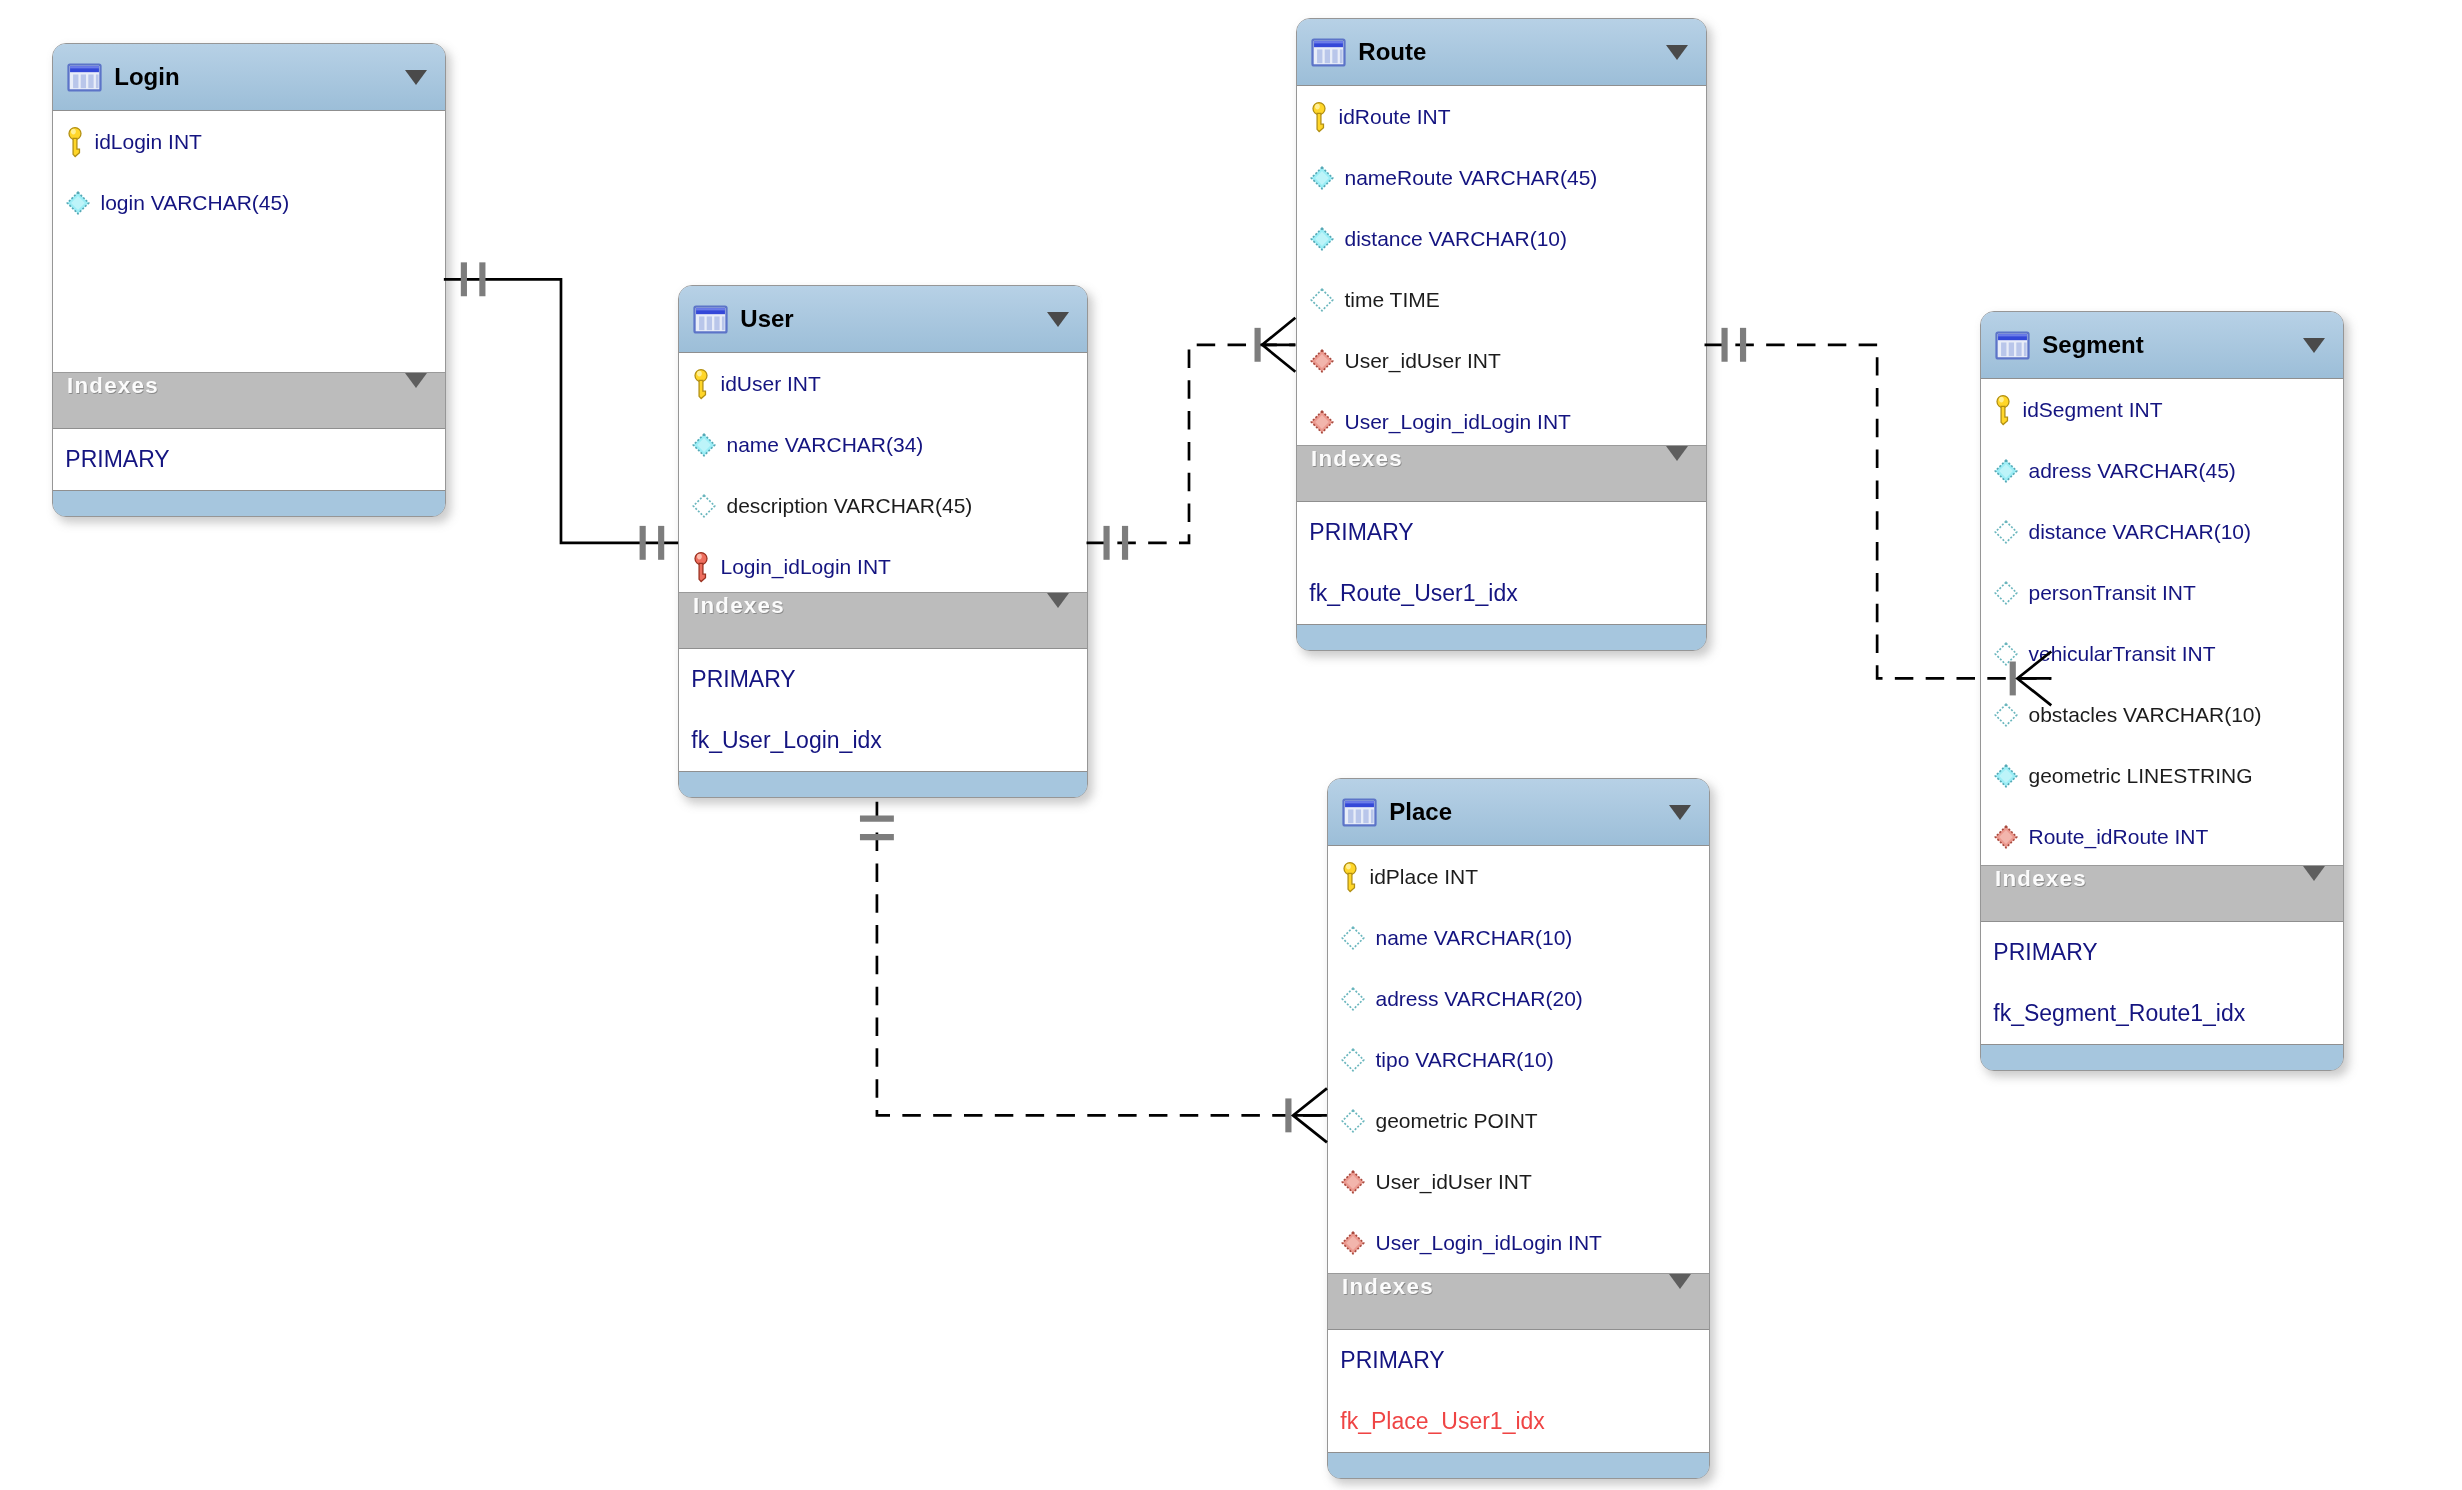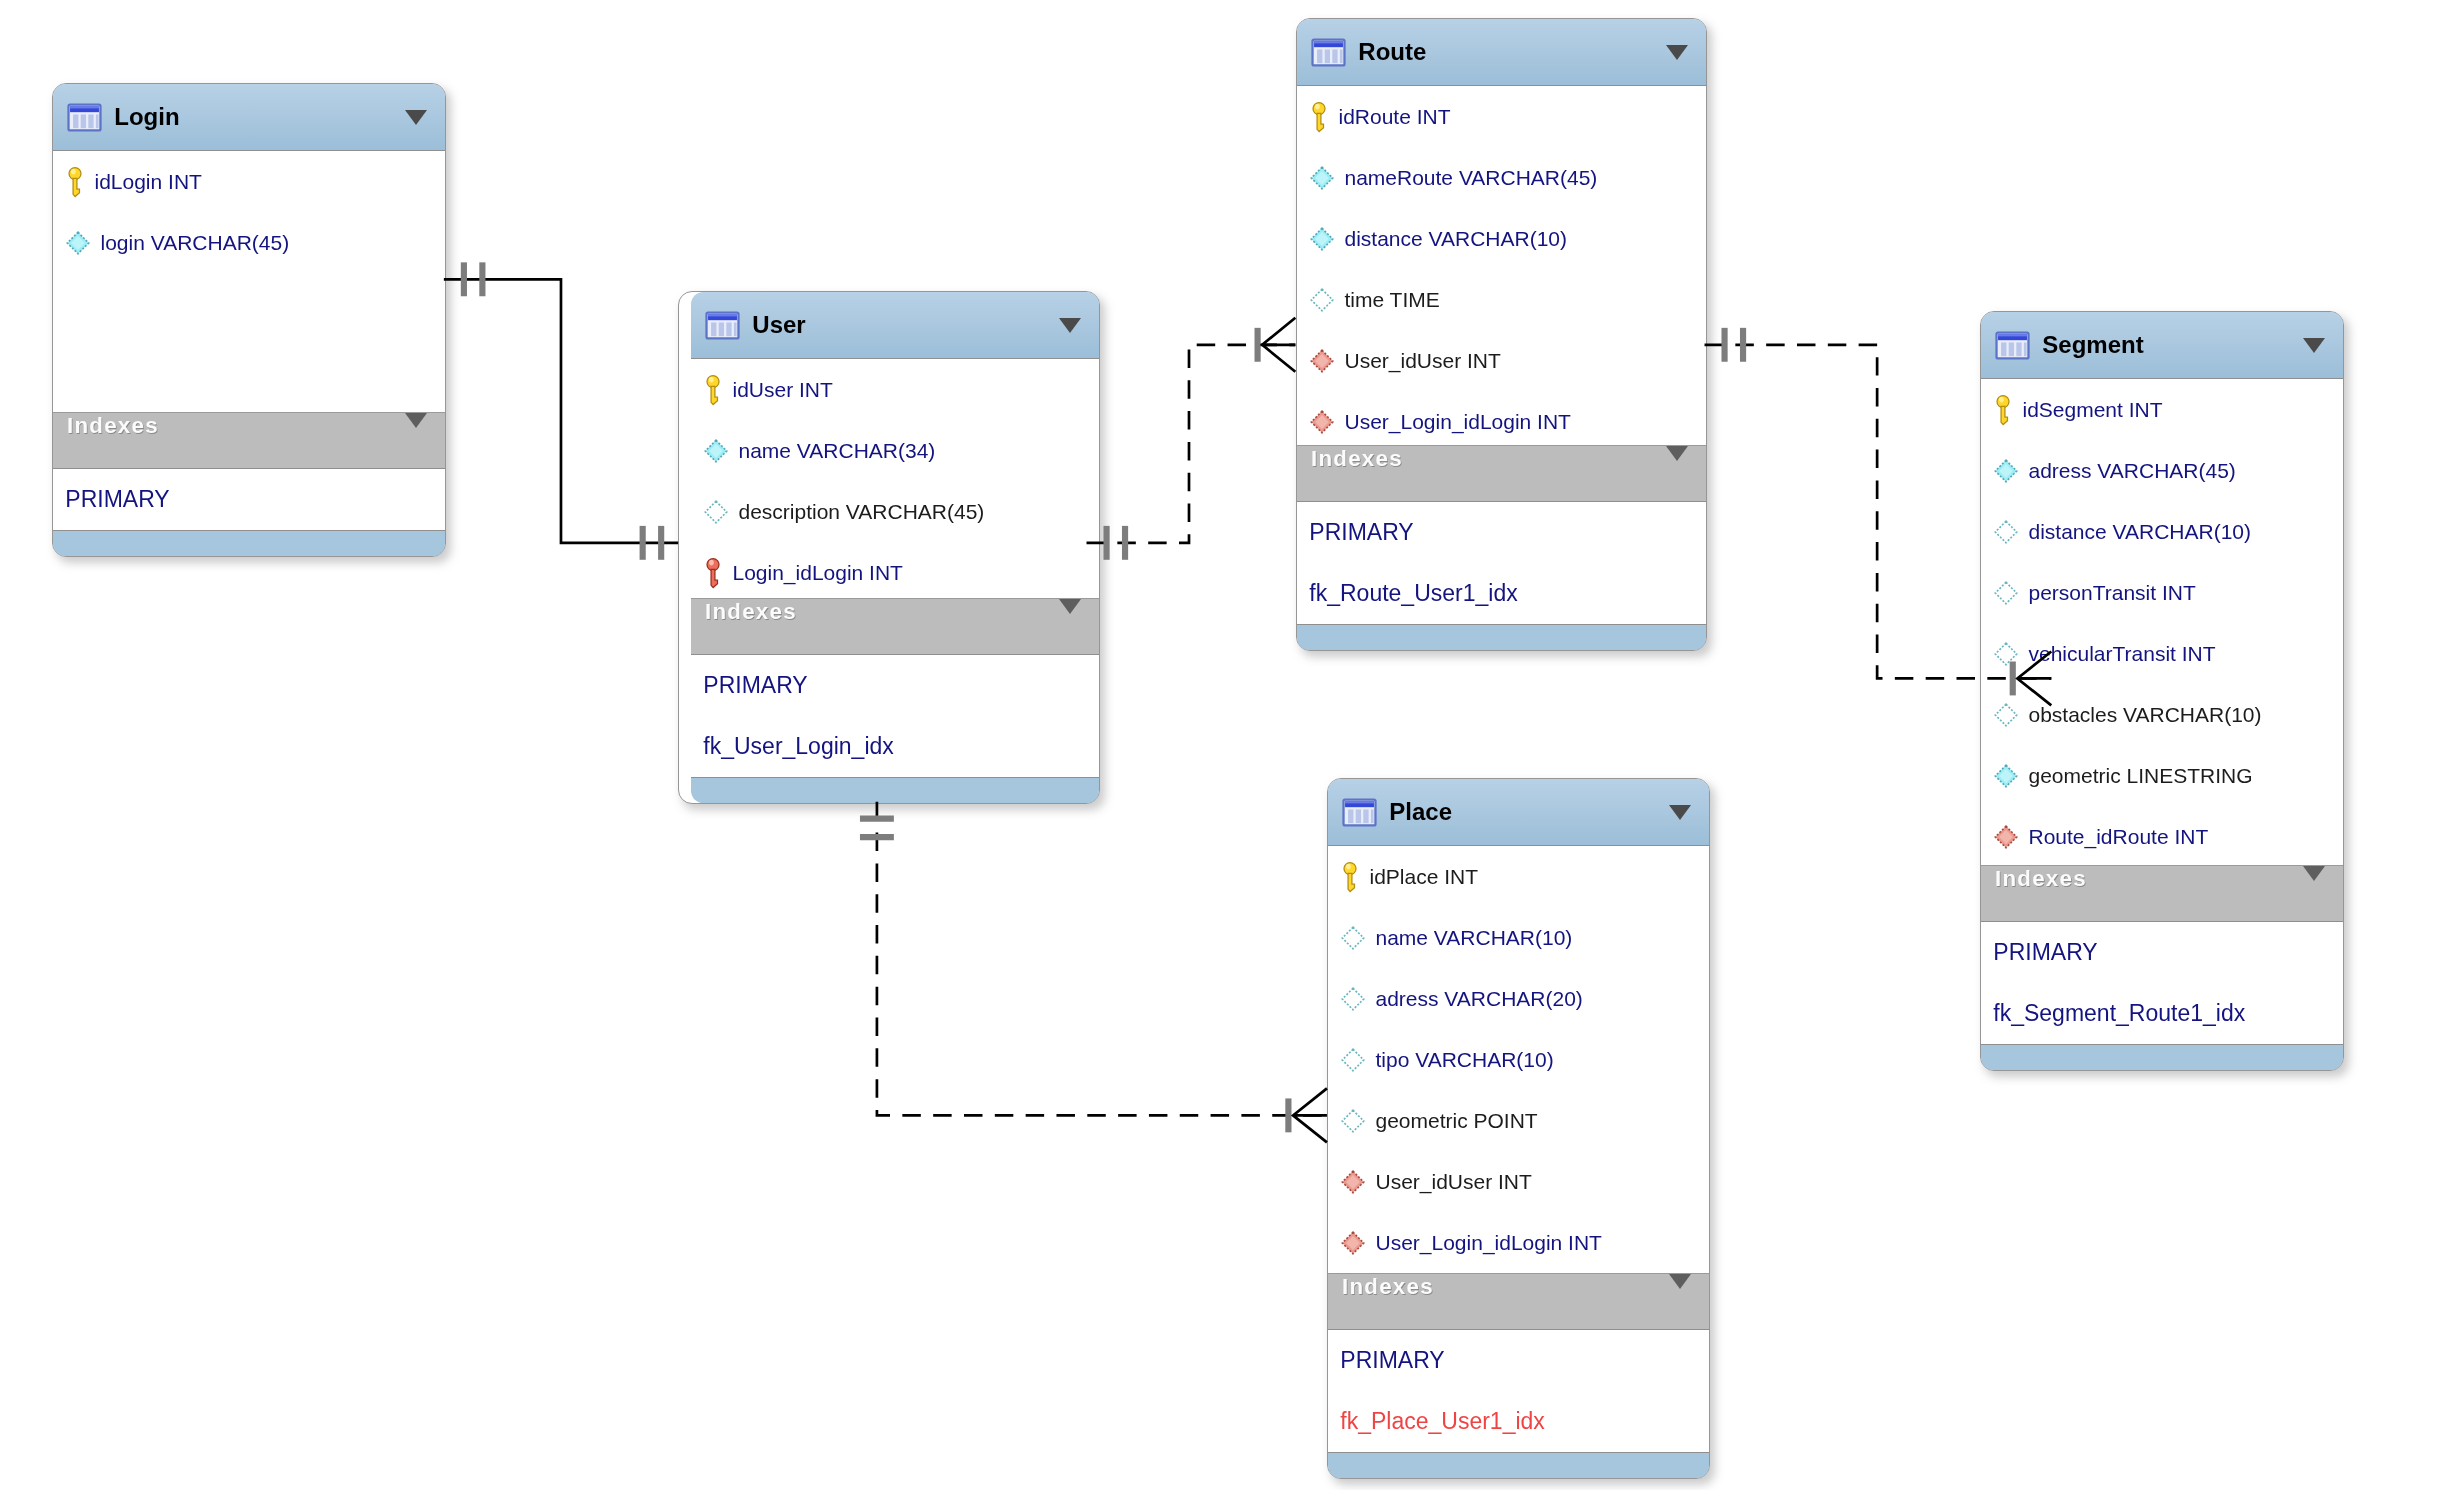"Login" div.tbox { margin-top: 40px -> none }
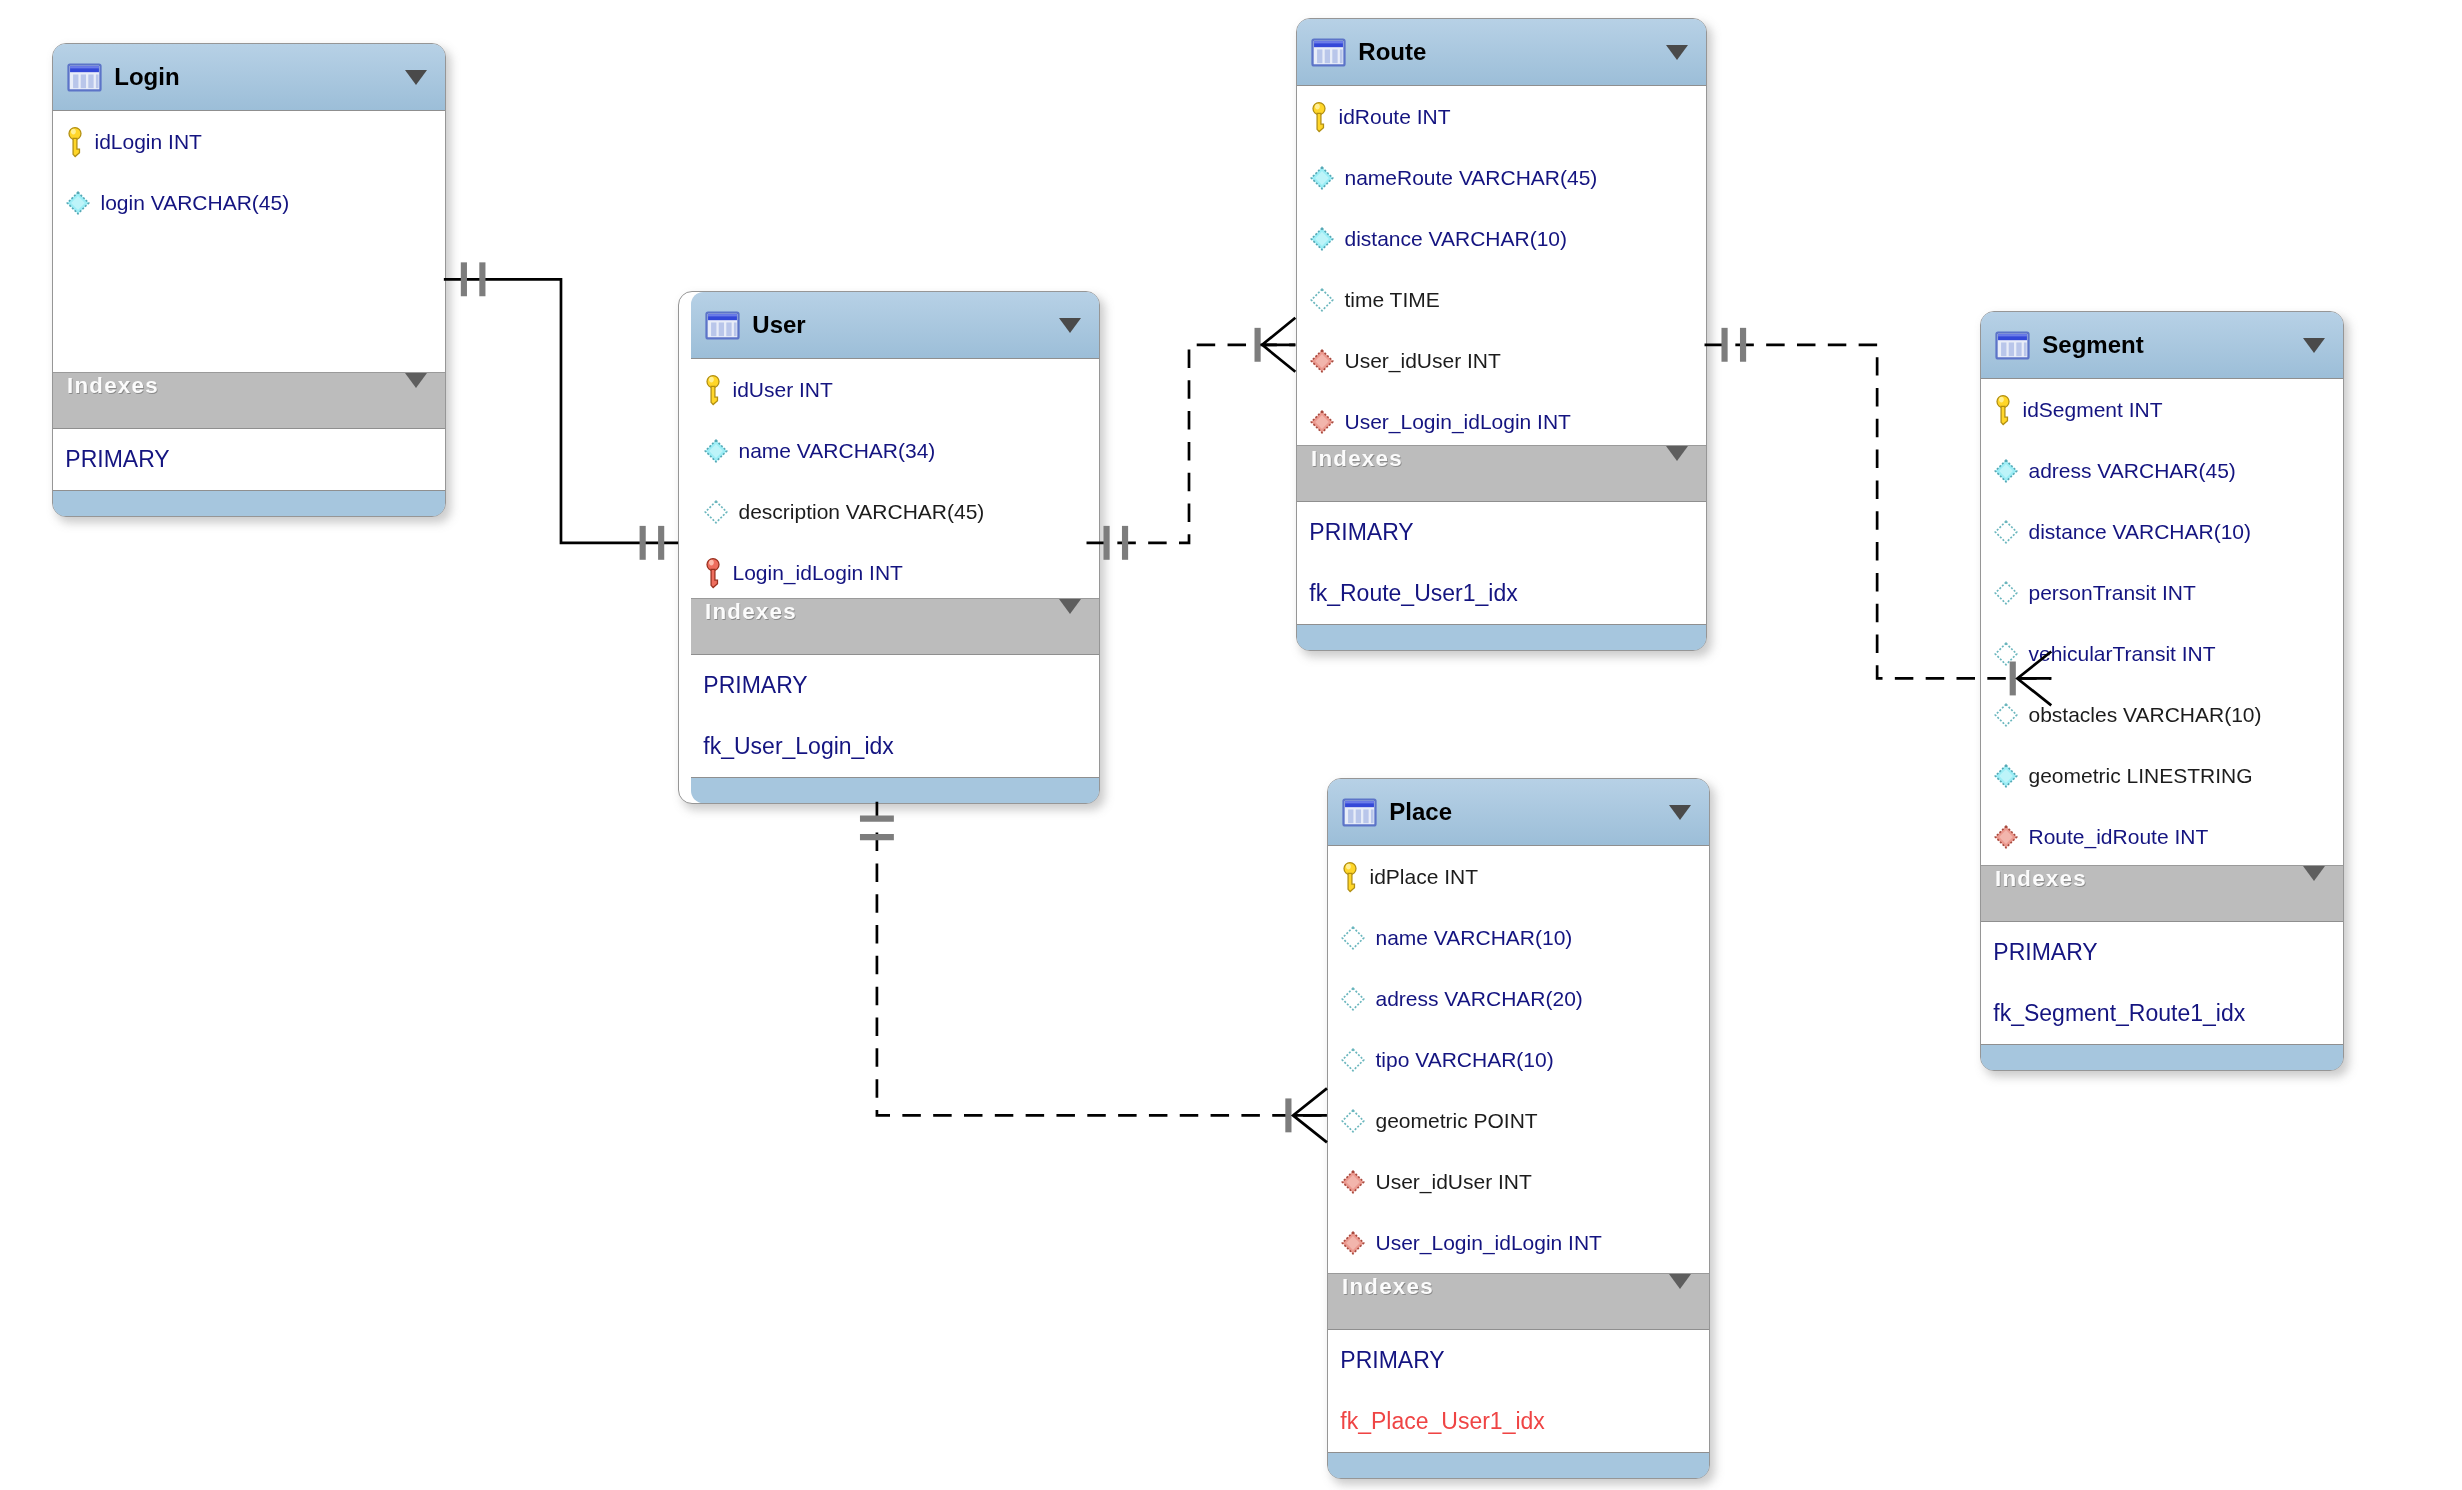"User" div.tbox { padding-left: 12px -> none; top: 291px -> 285px }
